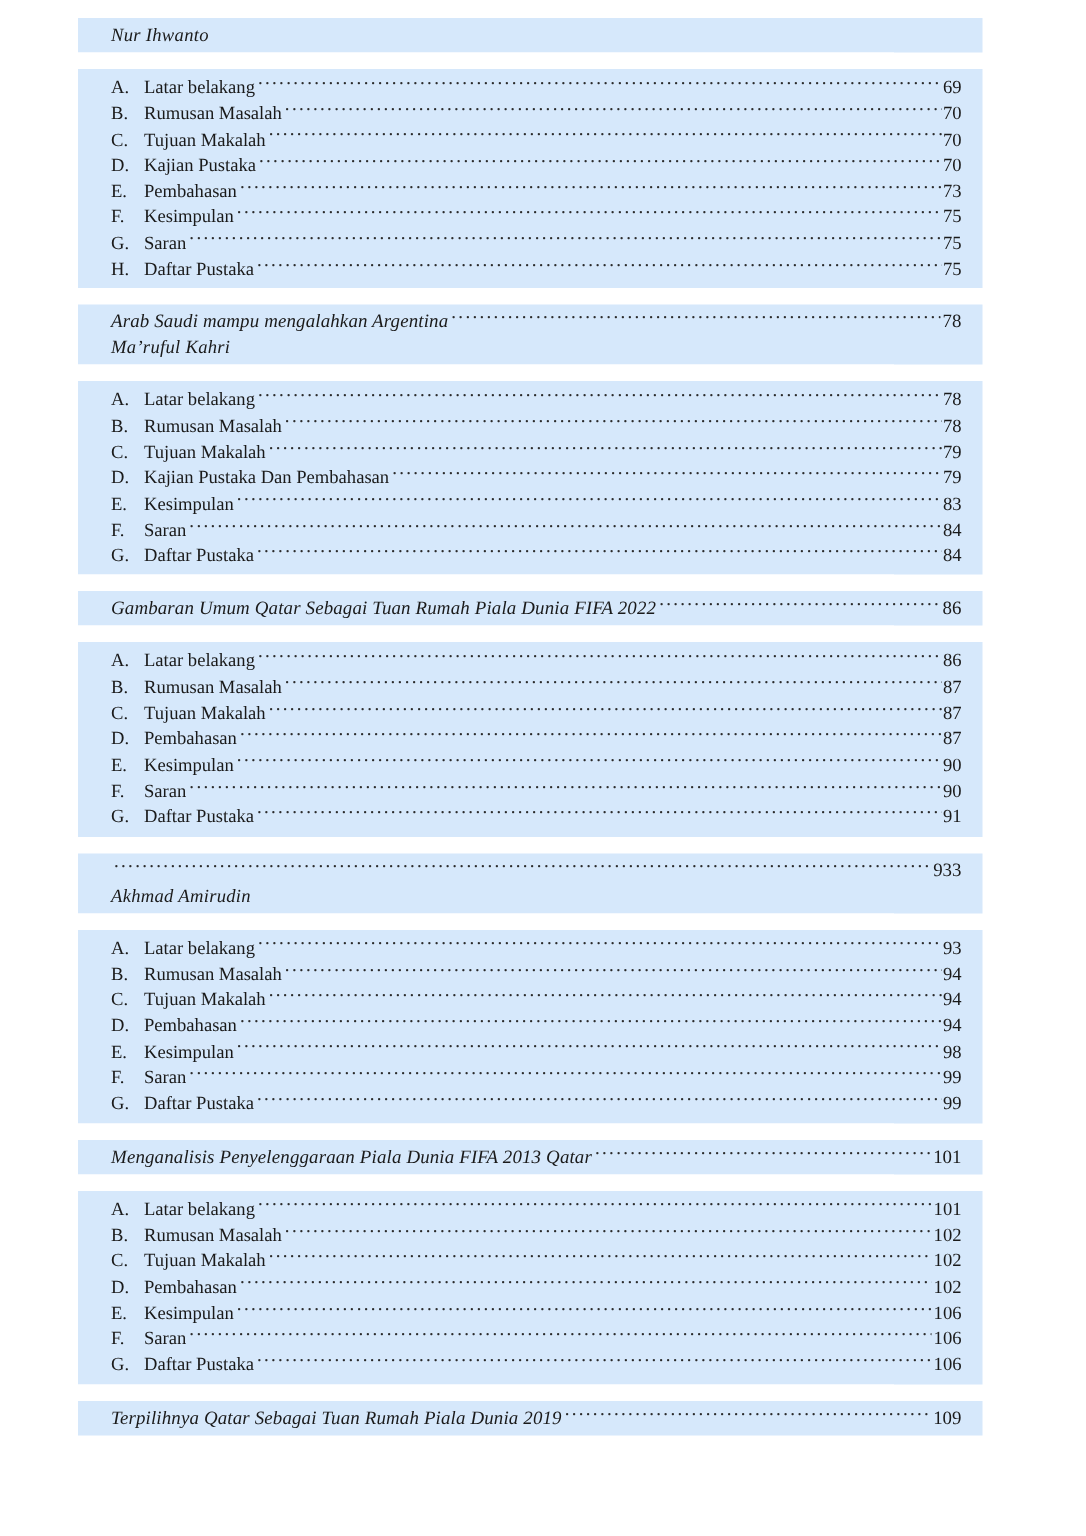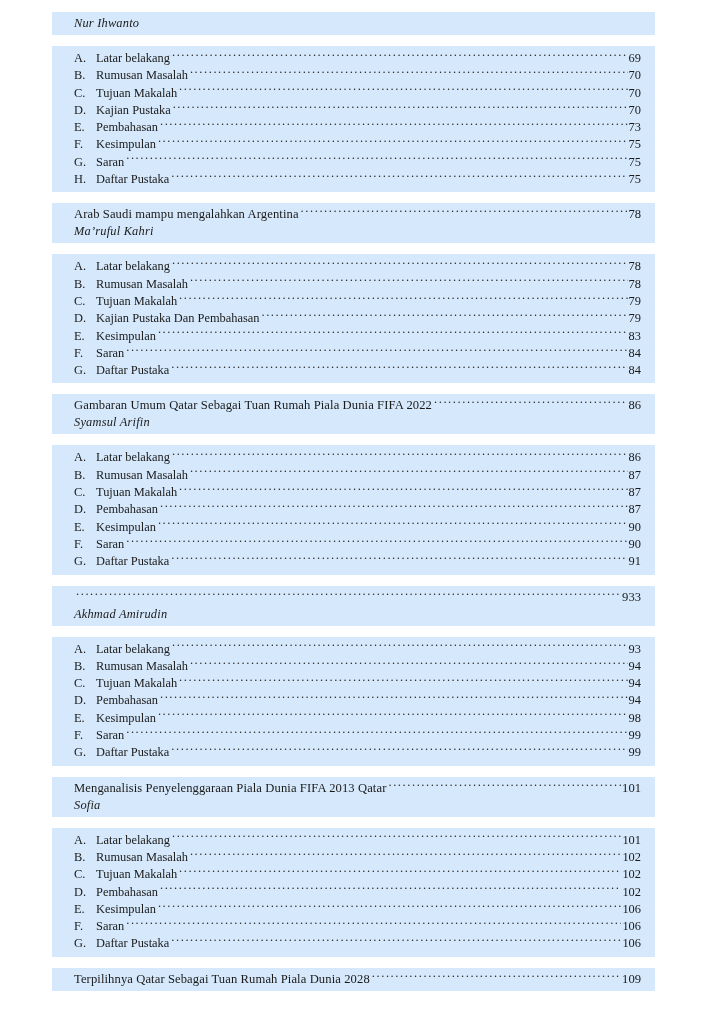"Arab Saudi mampu mengalahkan Argentina" .sec-title-text { font-style: none -> italic }
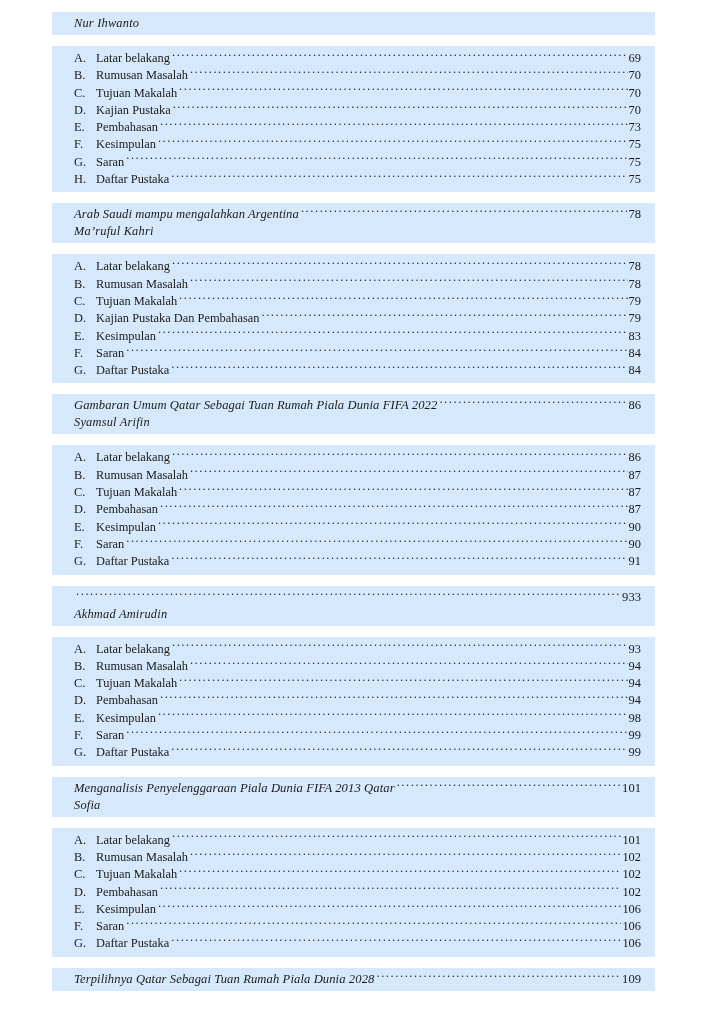"Syamsul Arifin" div.sec-author { html: <div>Syamsul Arifin</div> -> none }
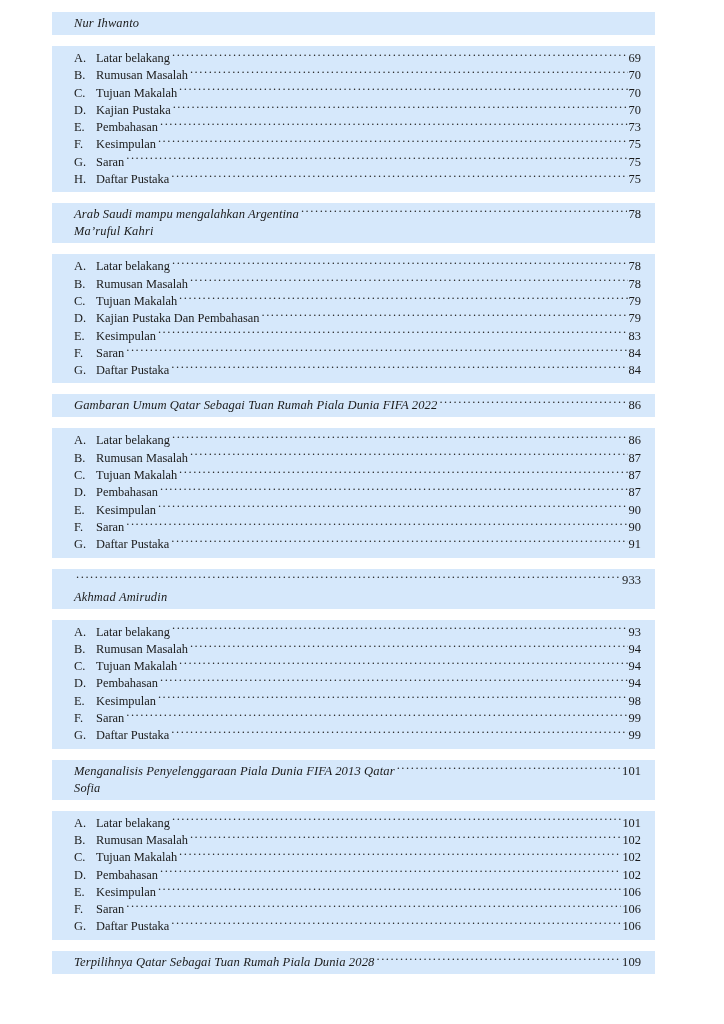"Sofia" div.sec-author { html: <div>Sofia</div> -> none }
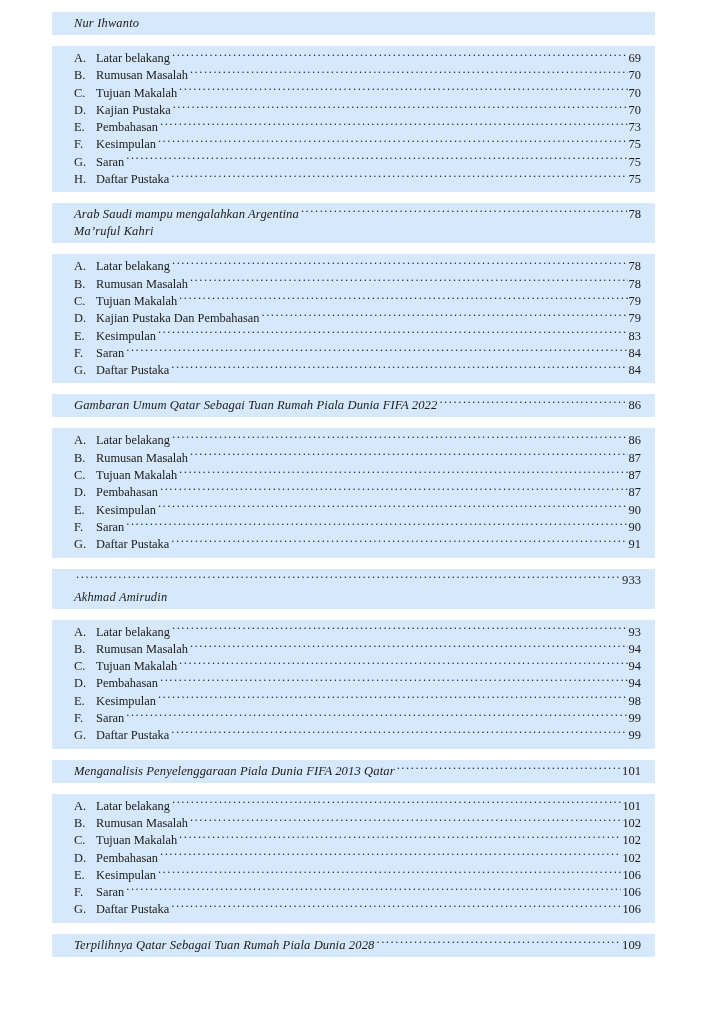"Terpilihnya Qatar Sebagai Tuan Rumah" span.sec-title-text { text: 2028 -> 2019 }
